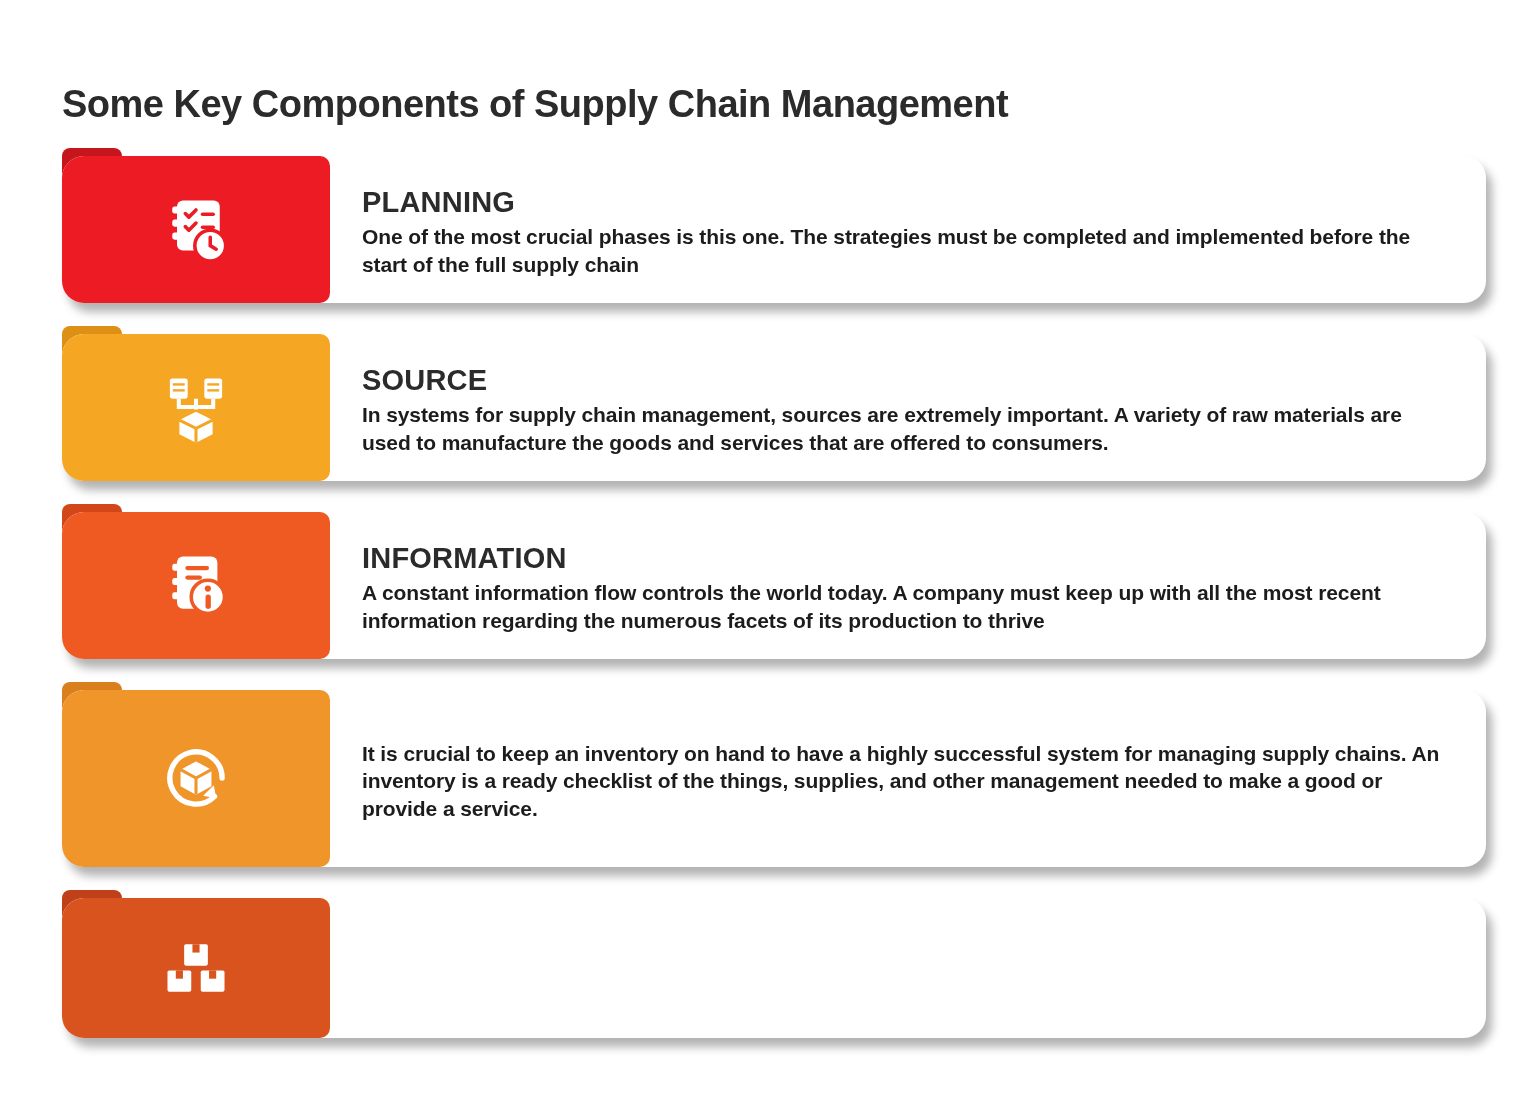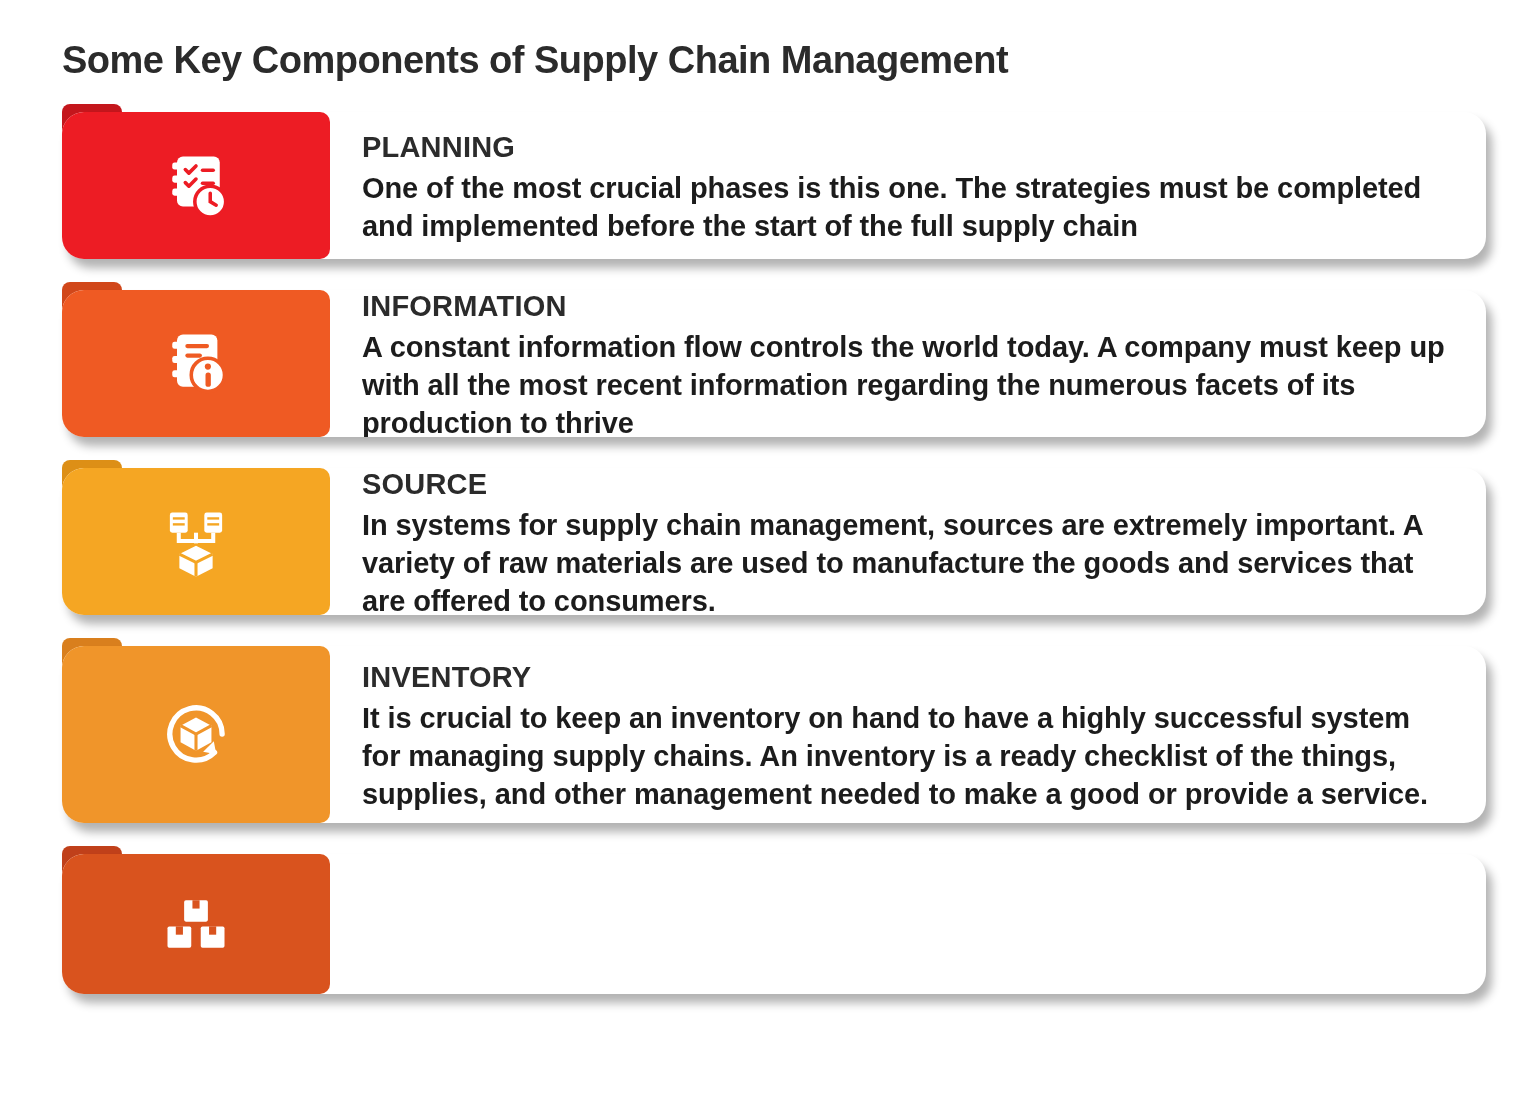"Some Key Components of Supply" .page { margin-top: none -> 44px }
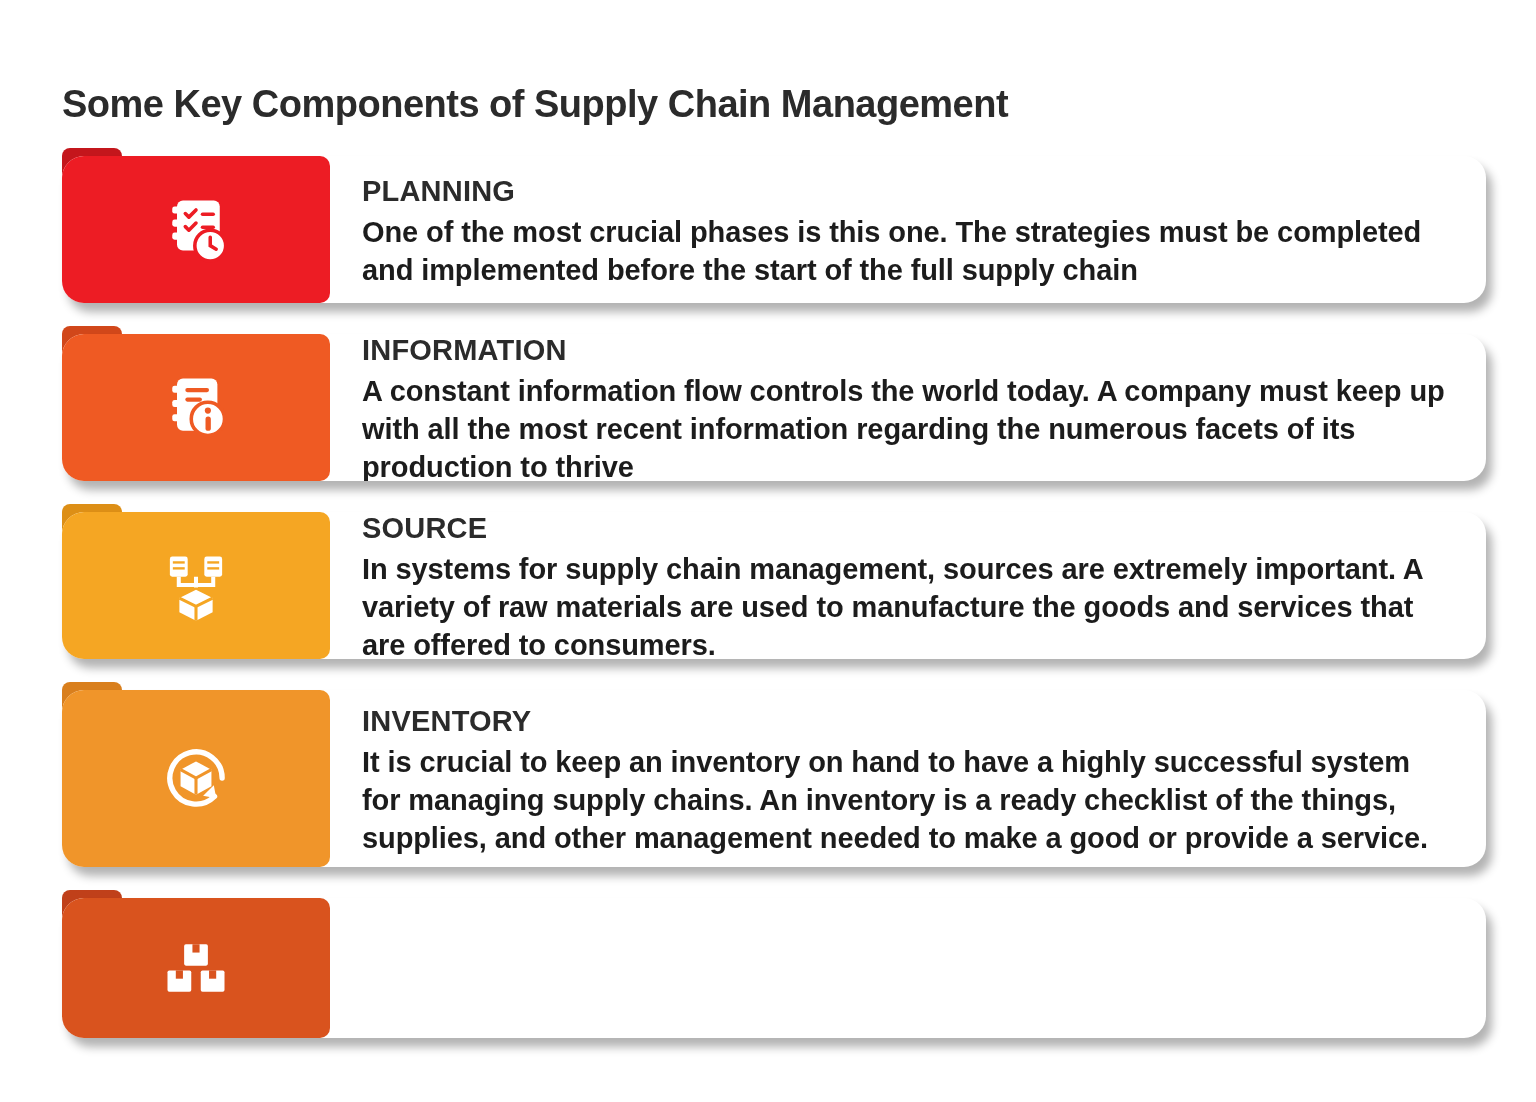"One of the most crucial" .desc { font-size: 29px -> 21px }
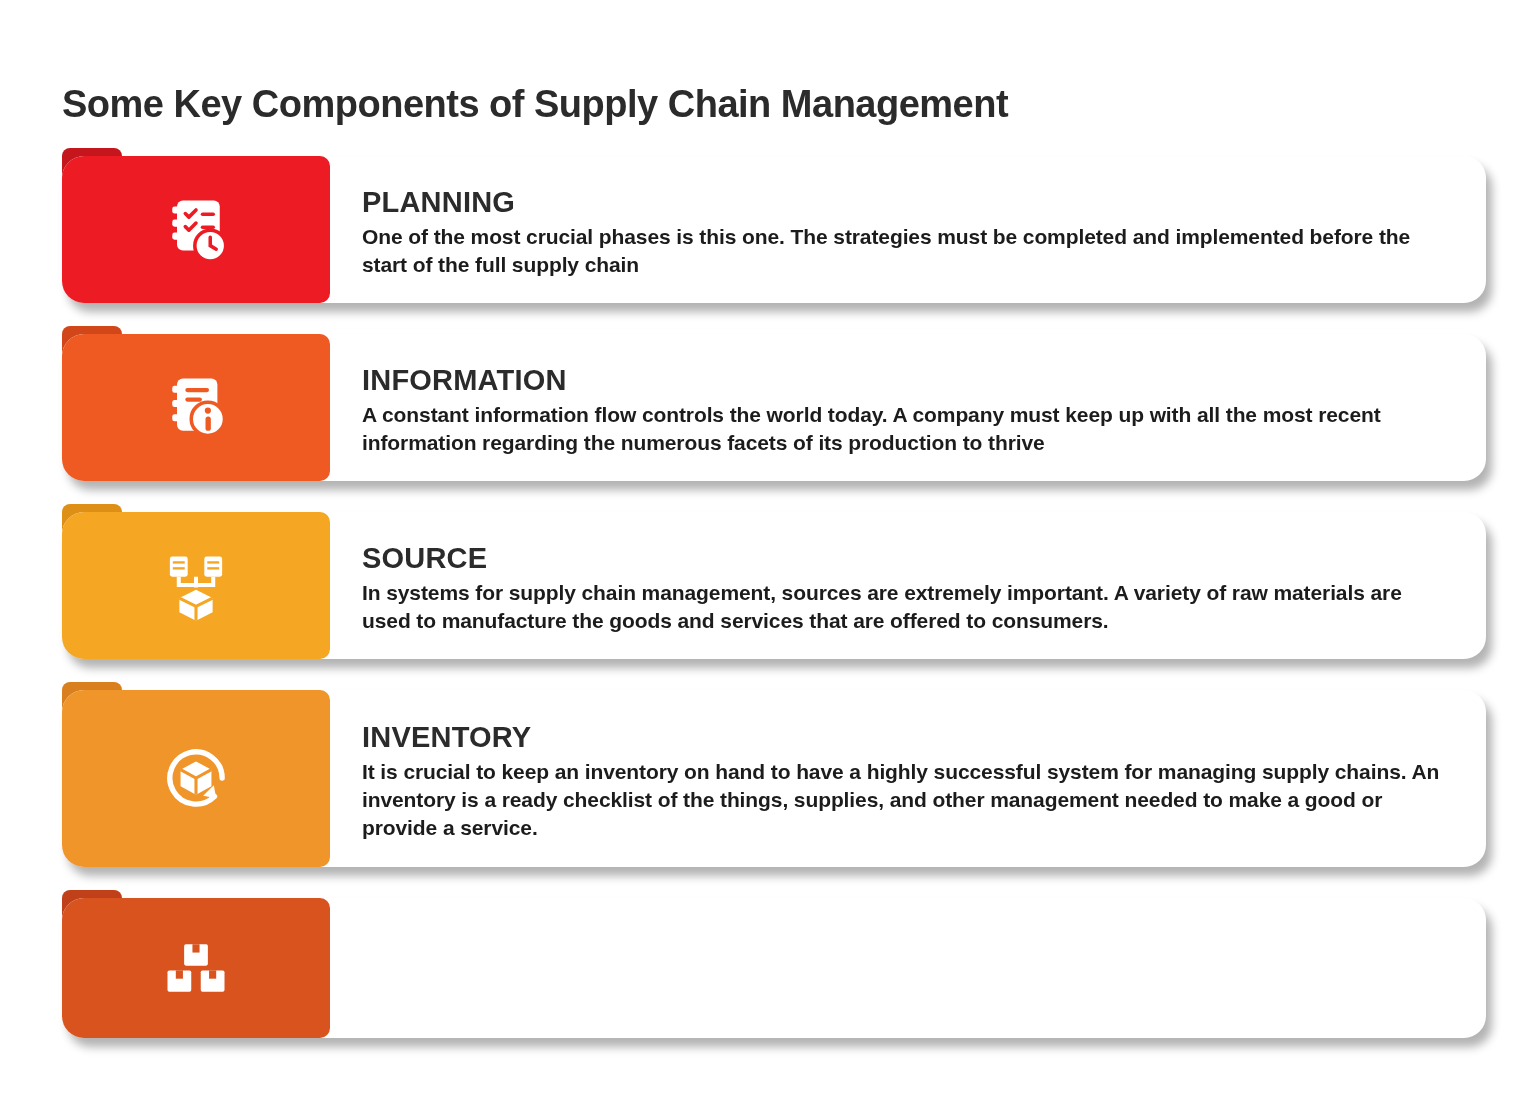"INFORMATION" div.row { order: before "SOURCE" -> after "SOURCE" }
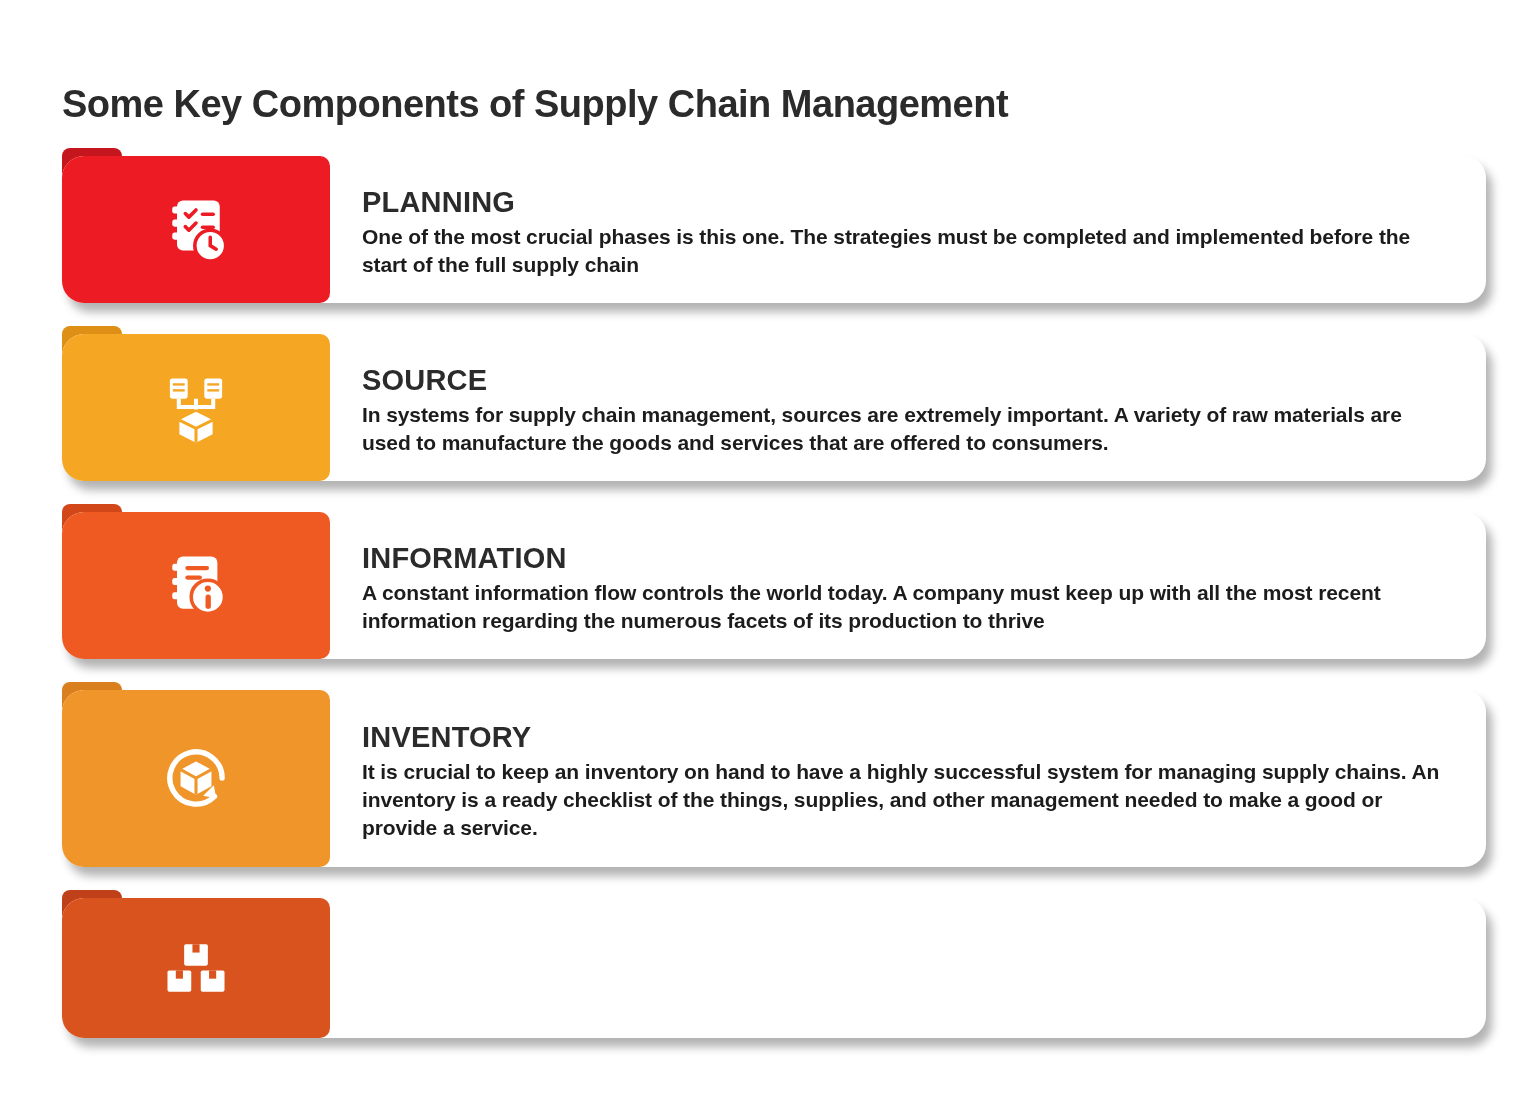"INVENTORY" div.heading { html: <div>INVENTORY</div> -> none }
